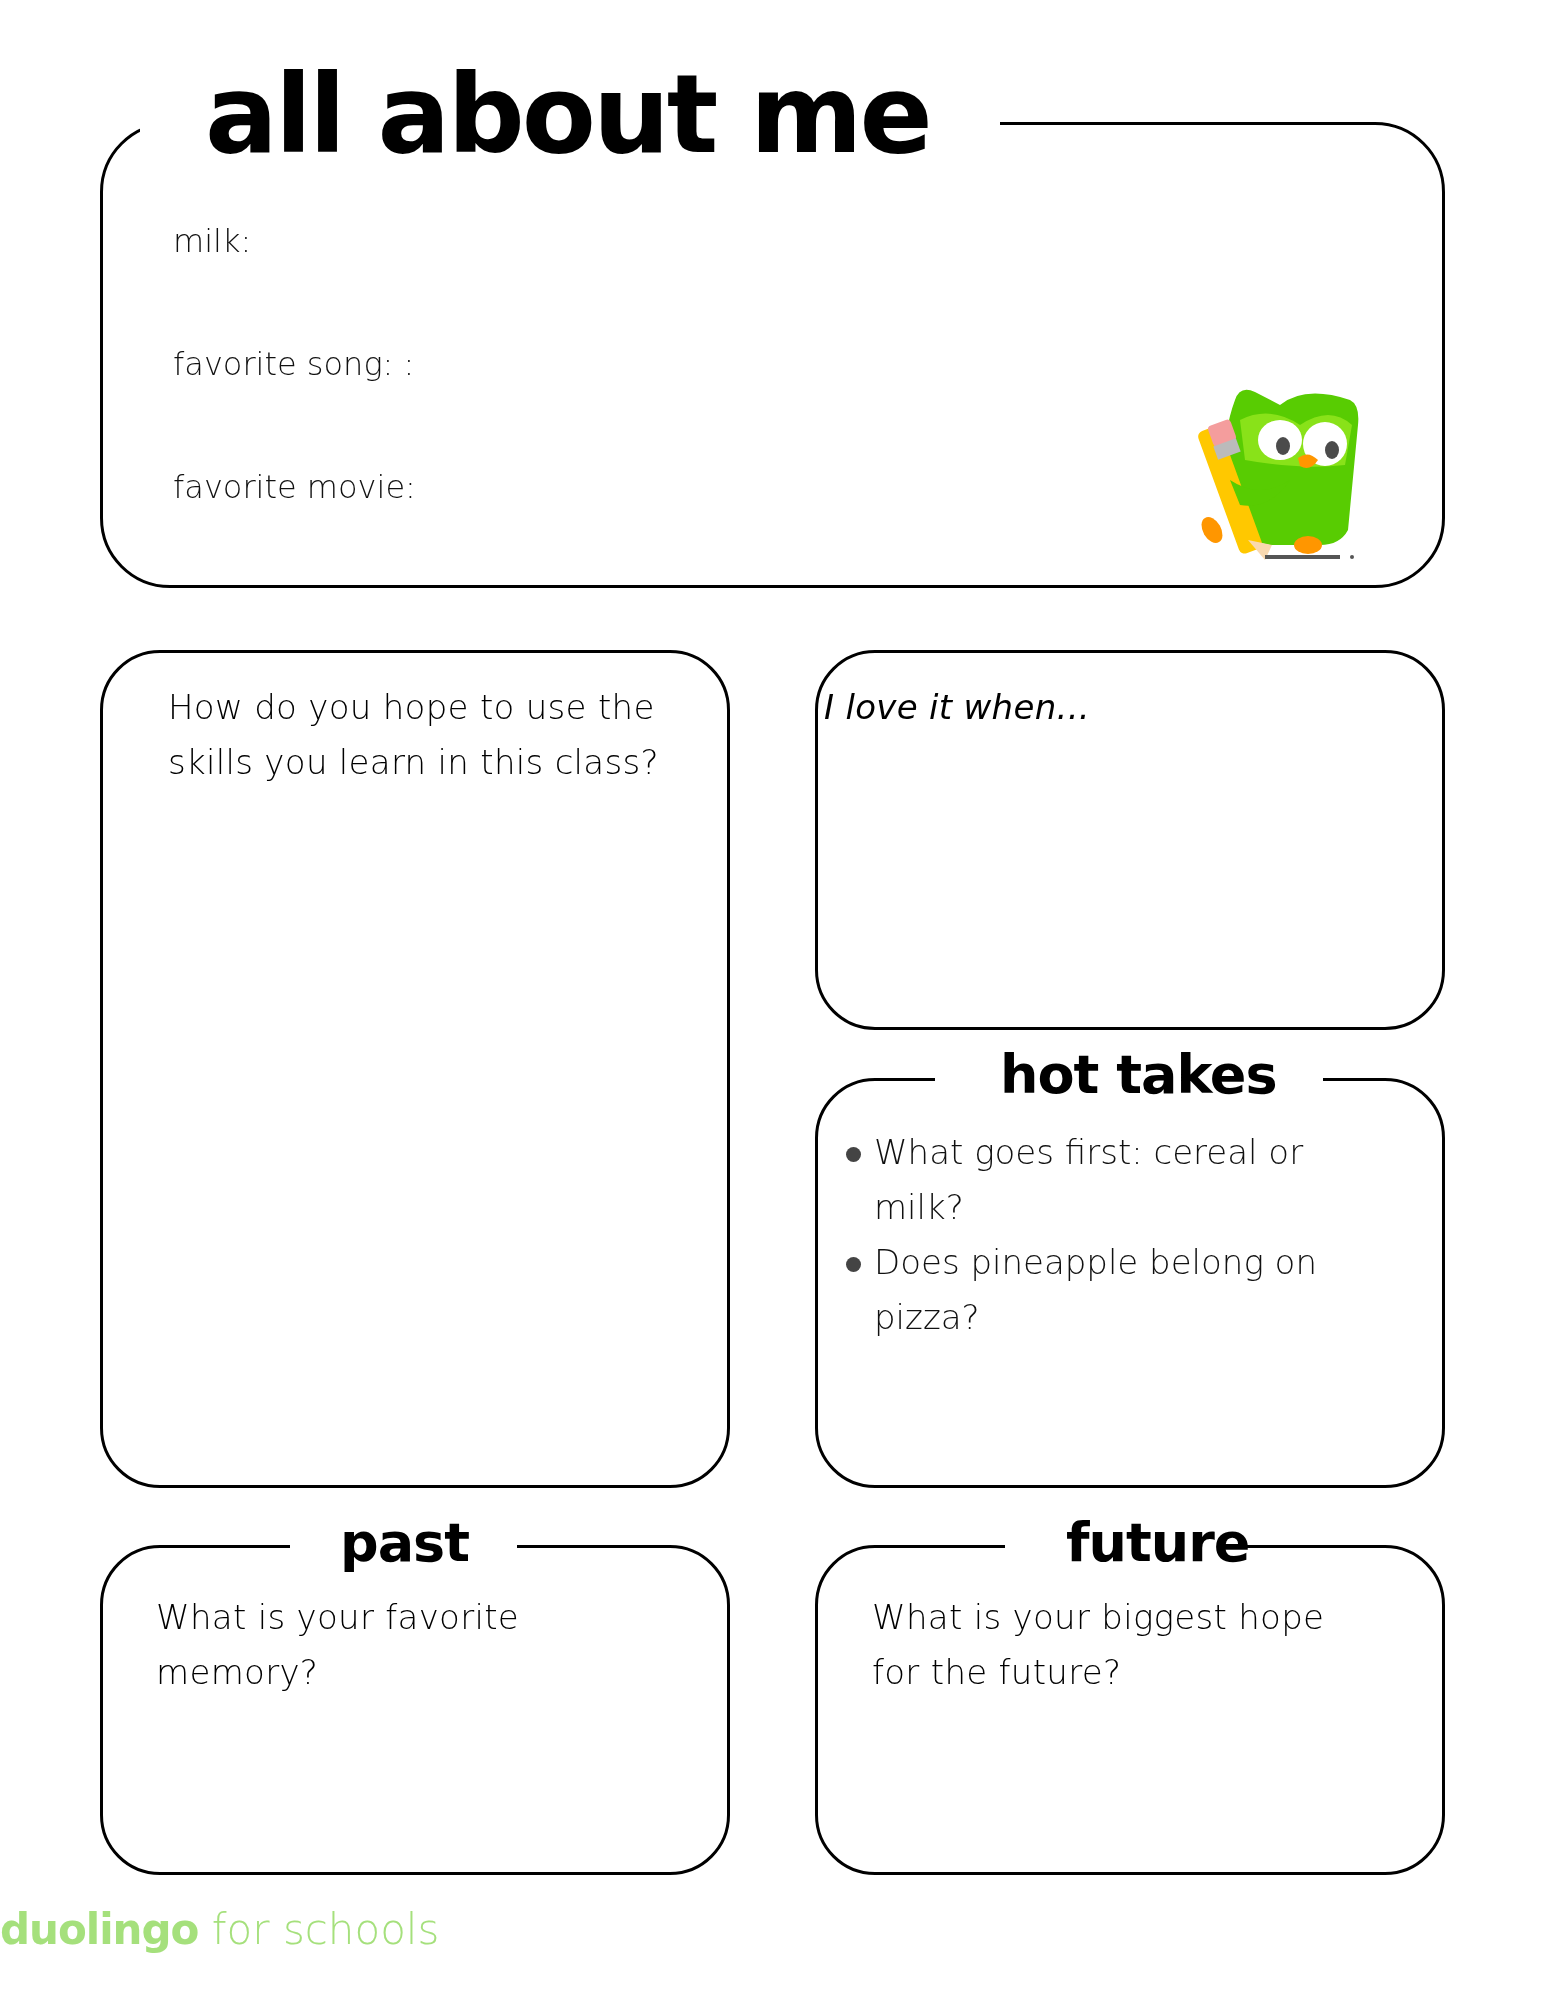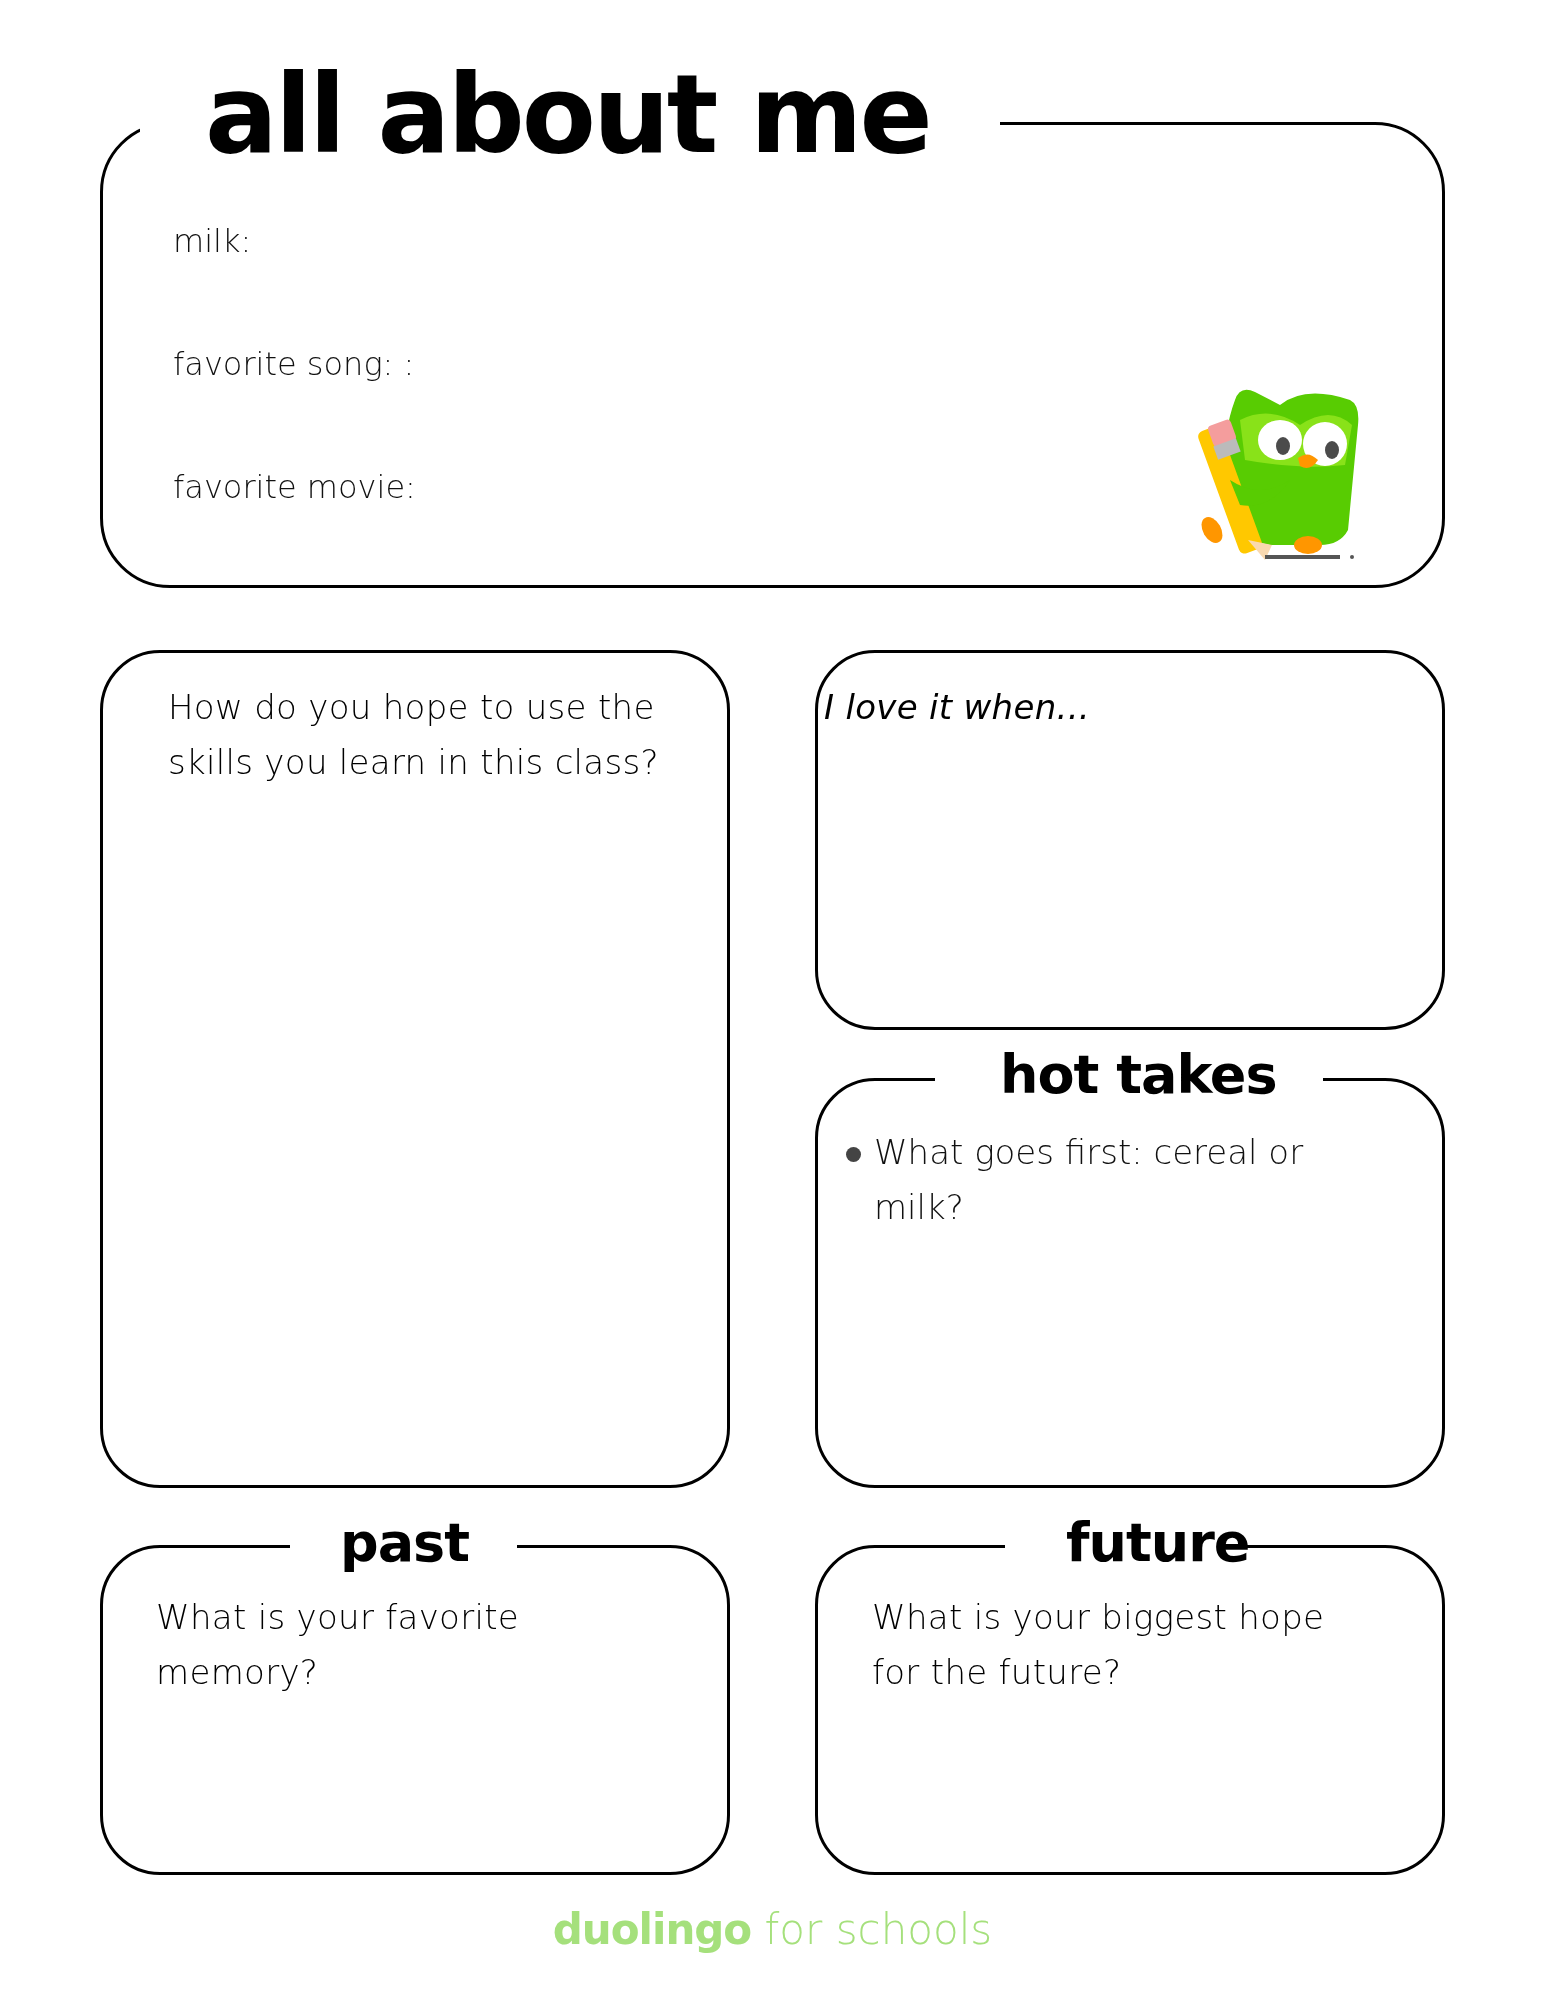"Does pineapple belong on pizza?" li { html: none -> <li>Does pineapple belong on pizza?</li> }
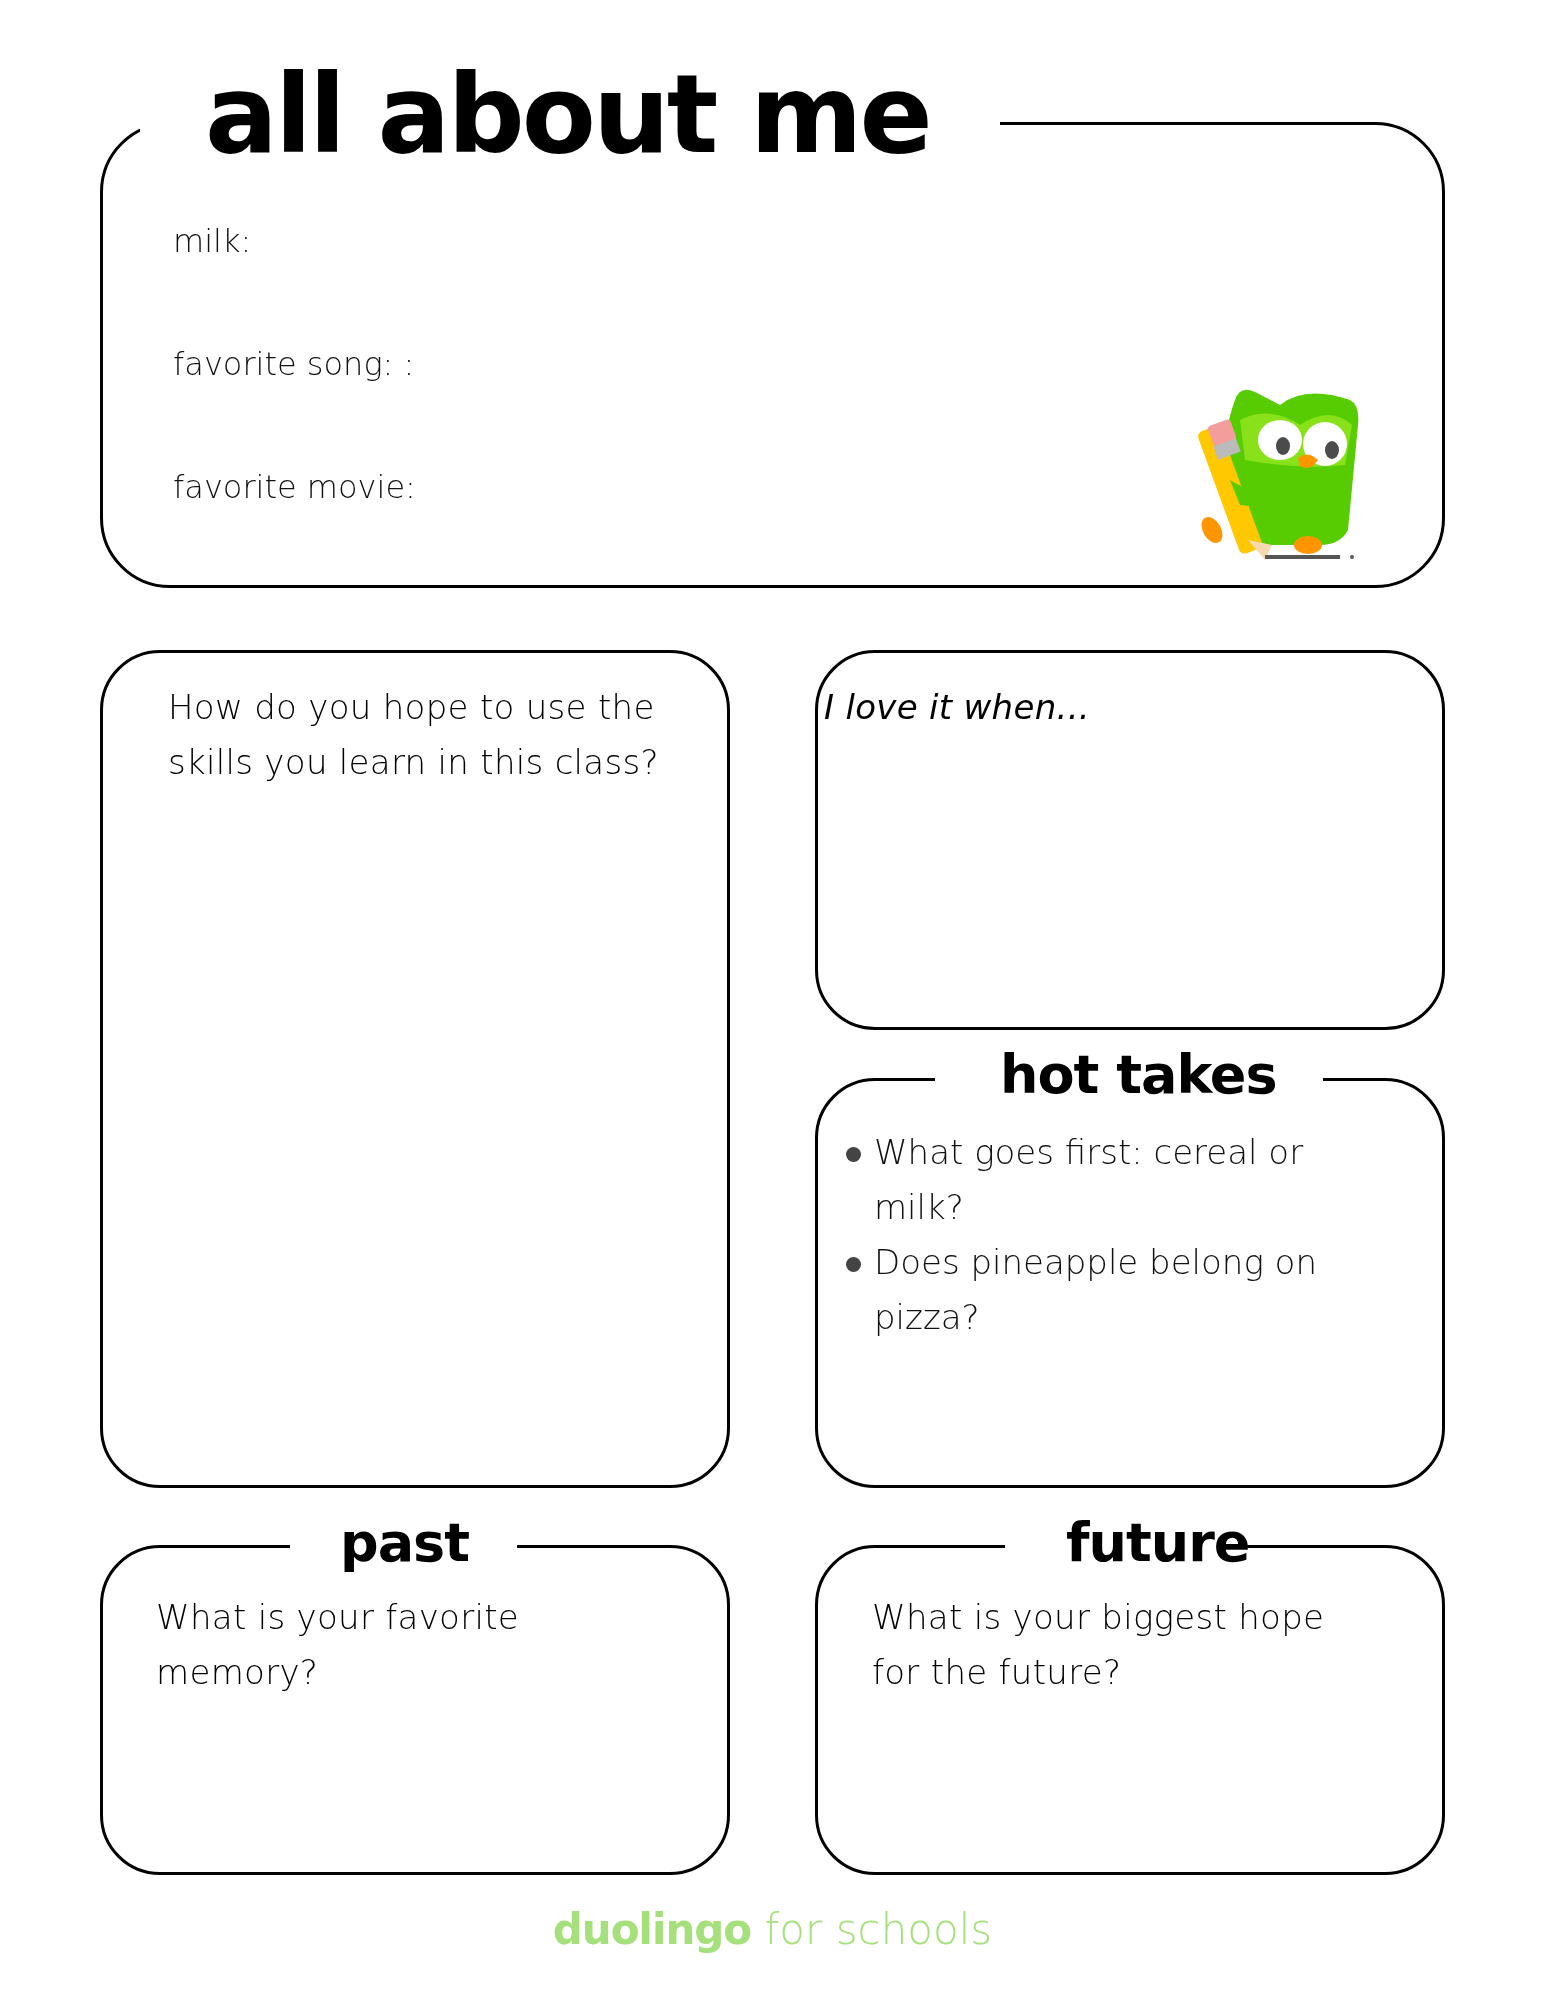"duolingo for schools" .footer { text-align: center -> left }
